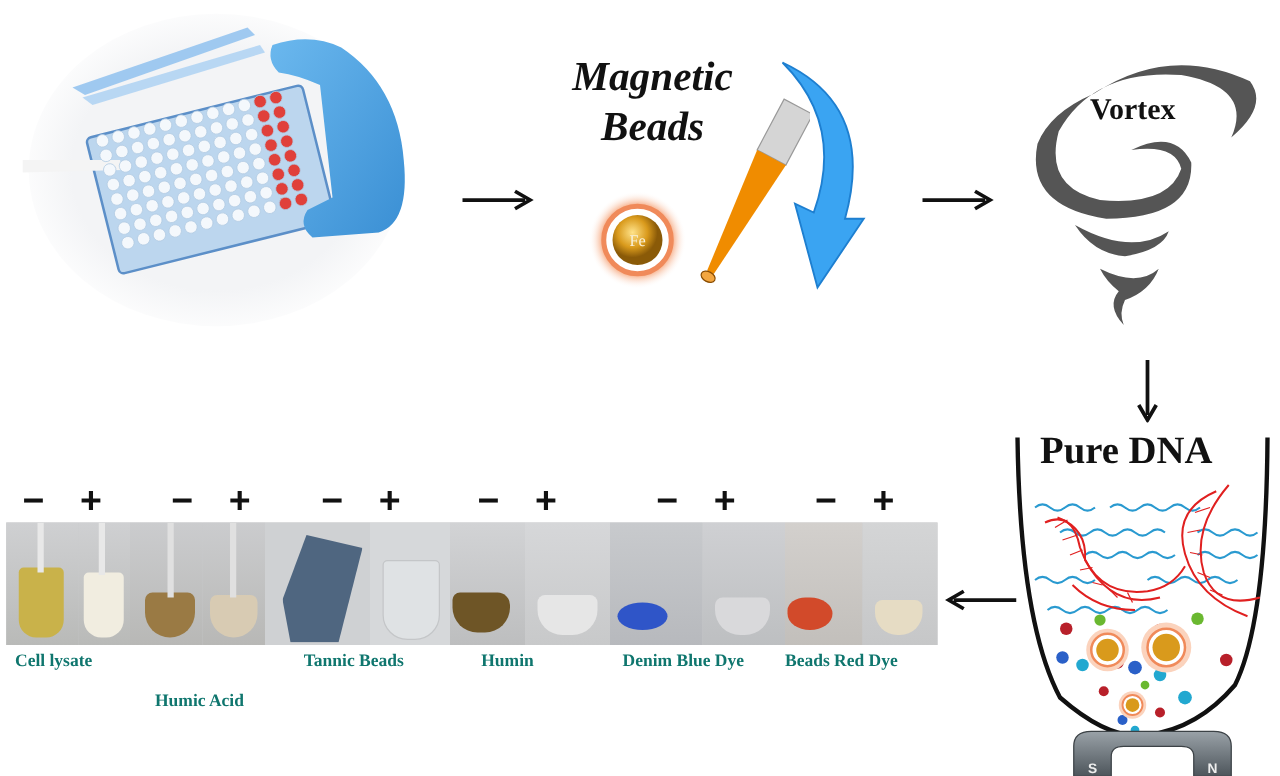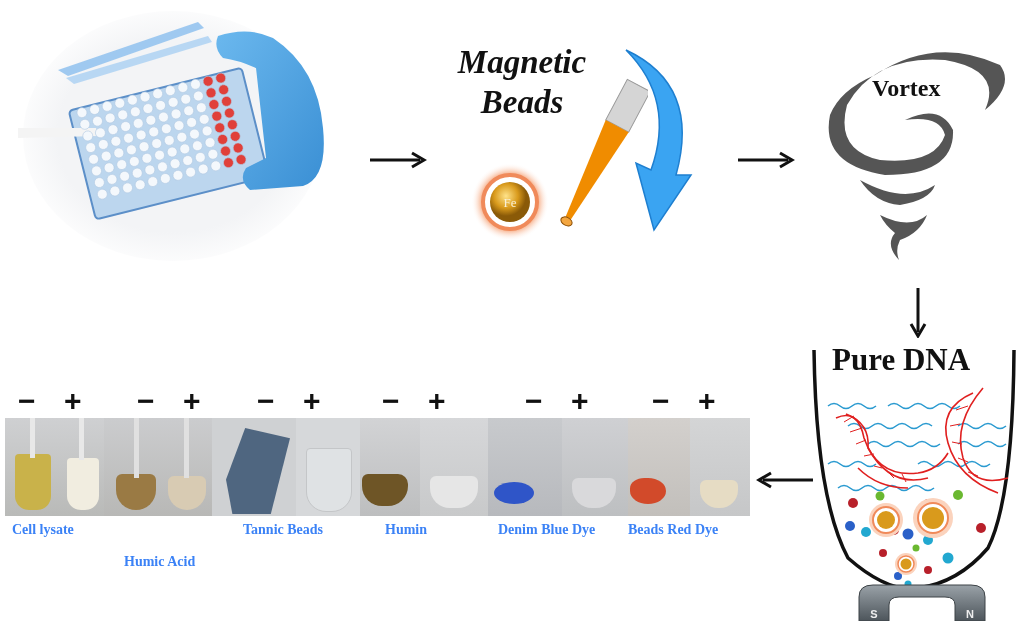"Fe" div.abs { top: 162px -> 152px }
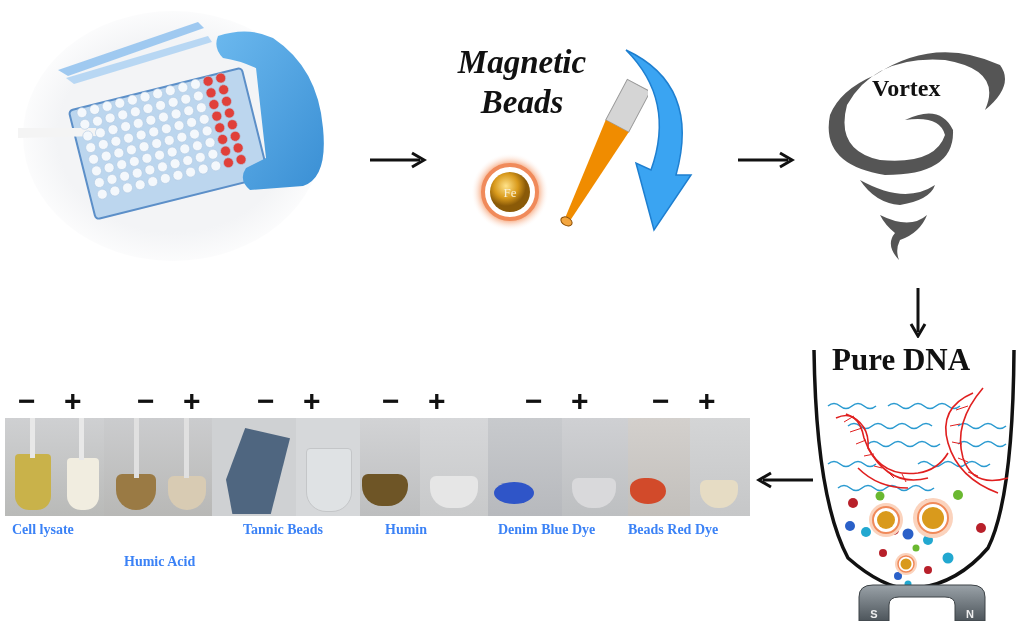"Cell lysate" .cap { color: #3b82f6 -> #0f766e }
